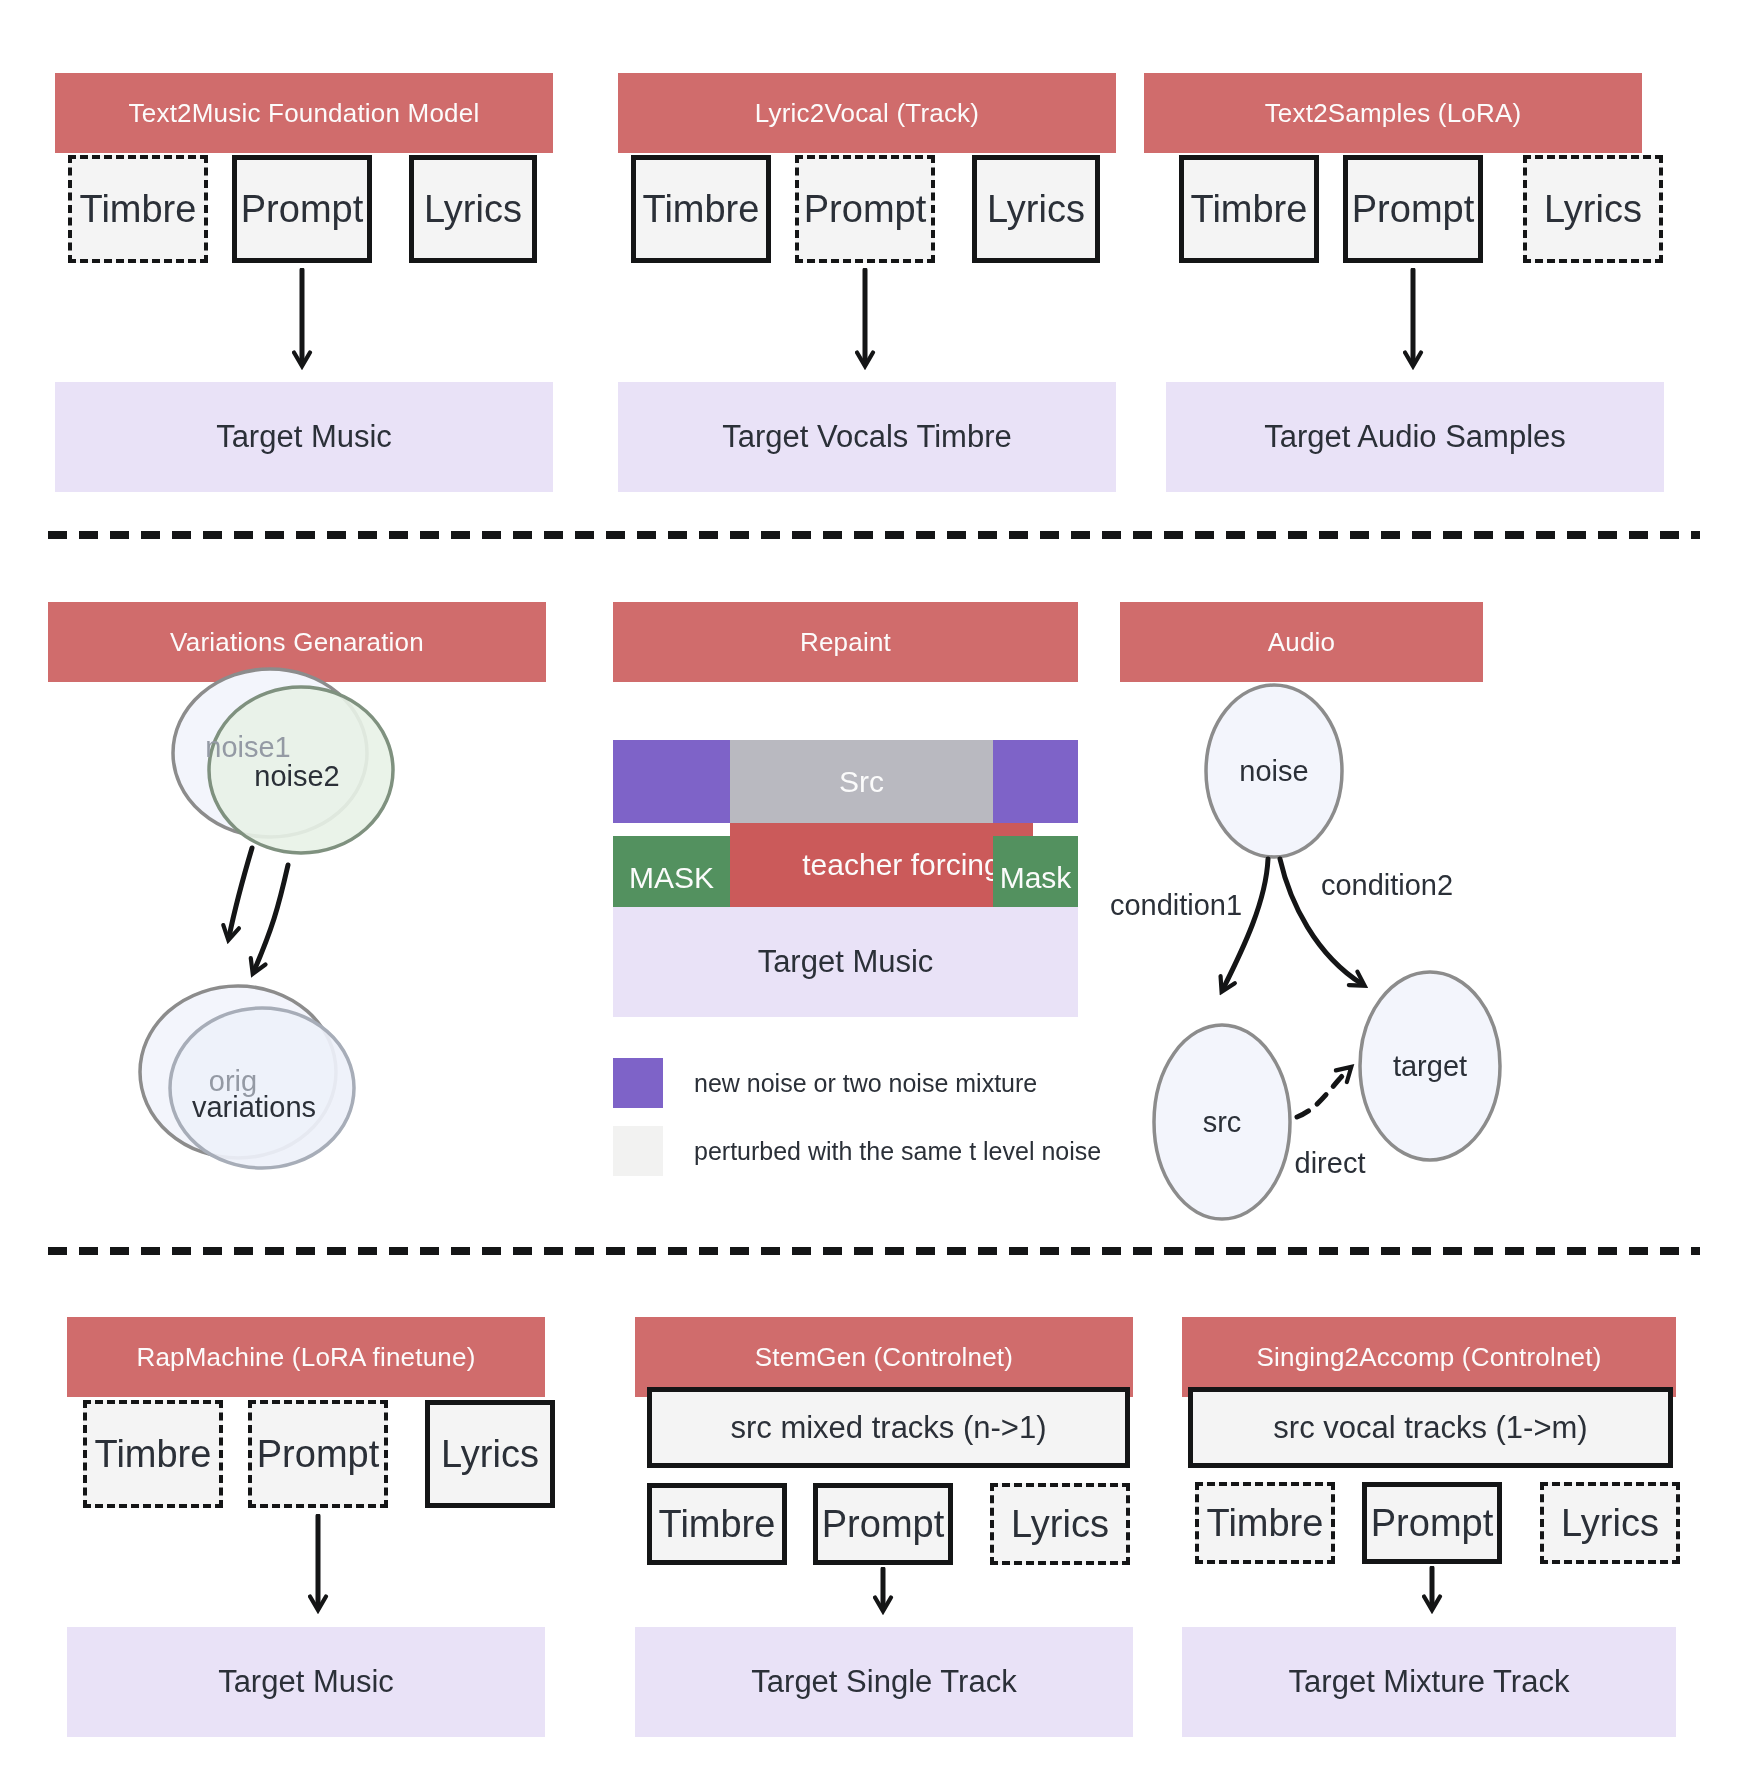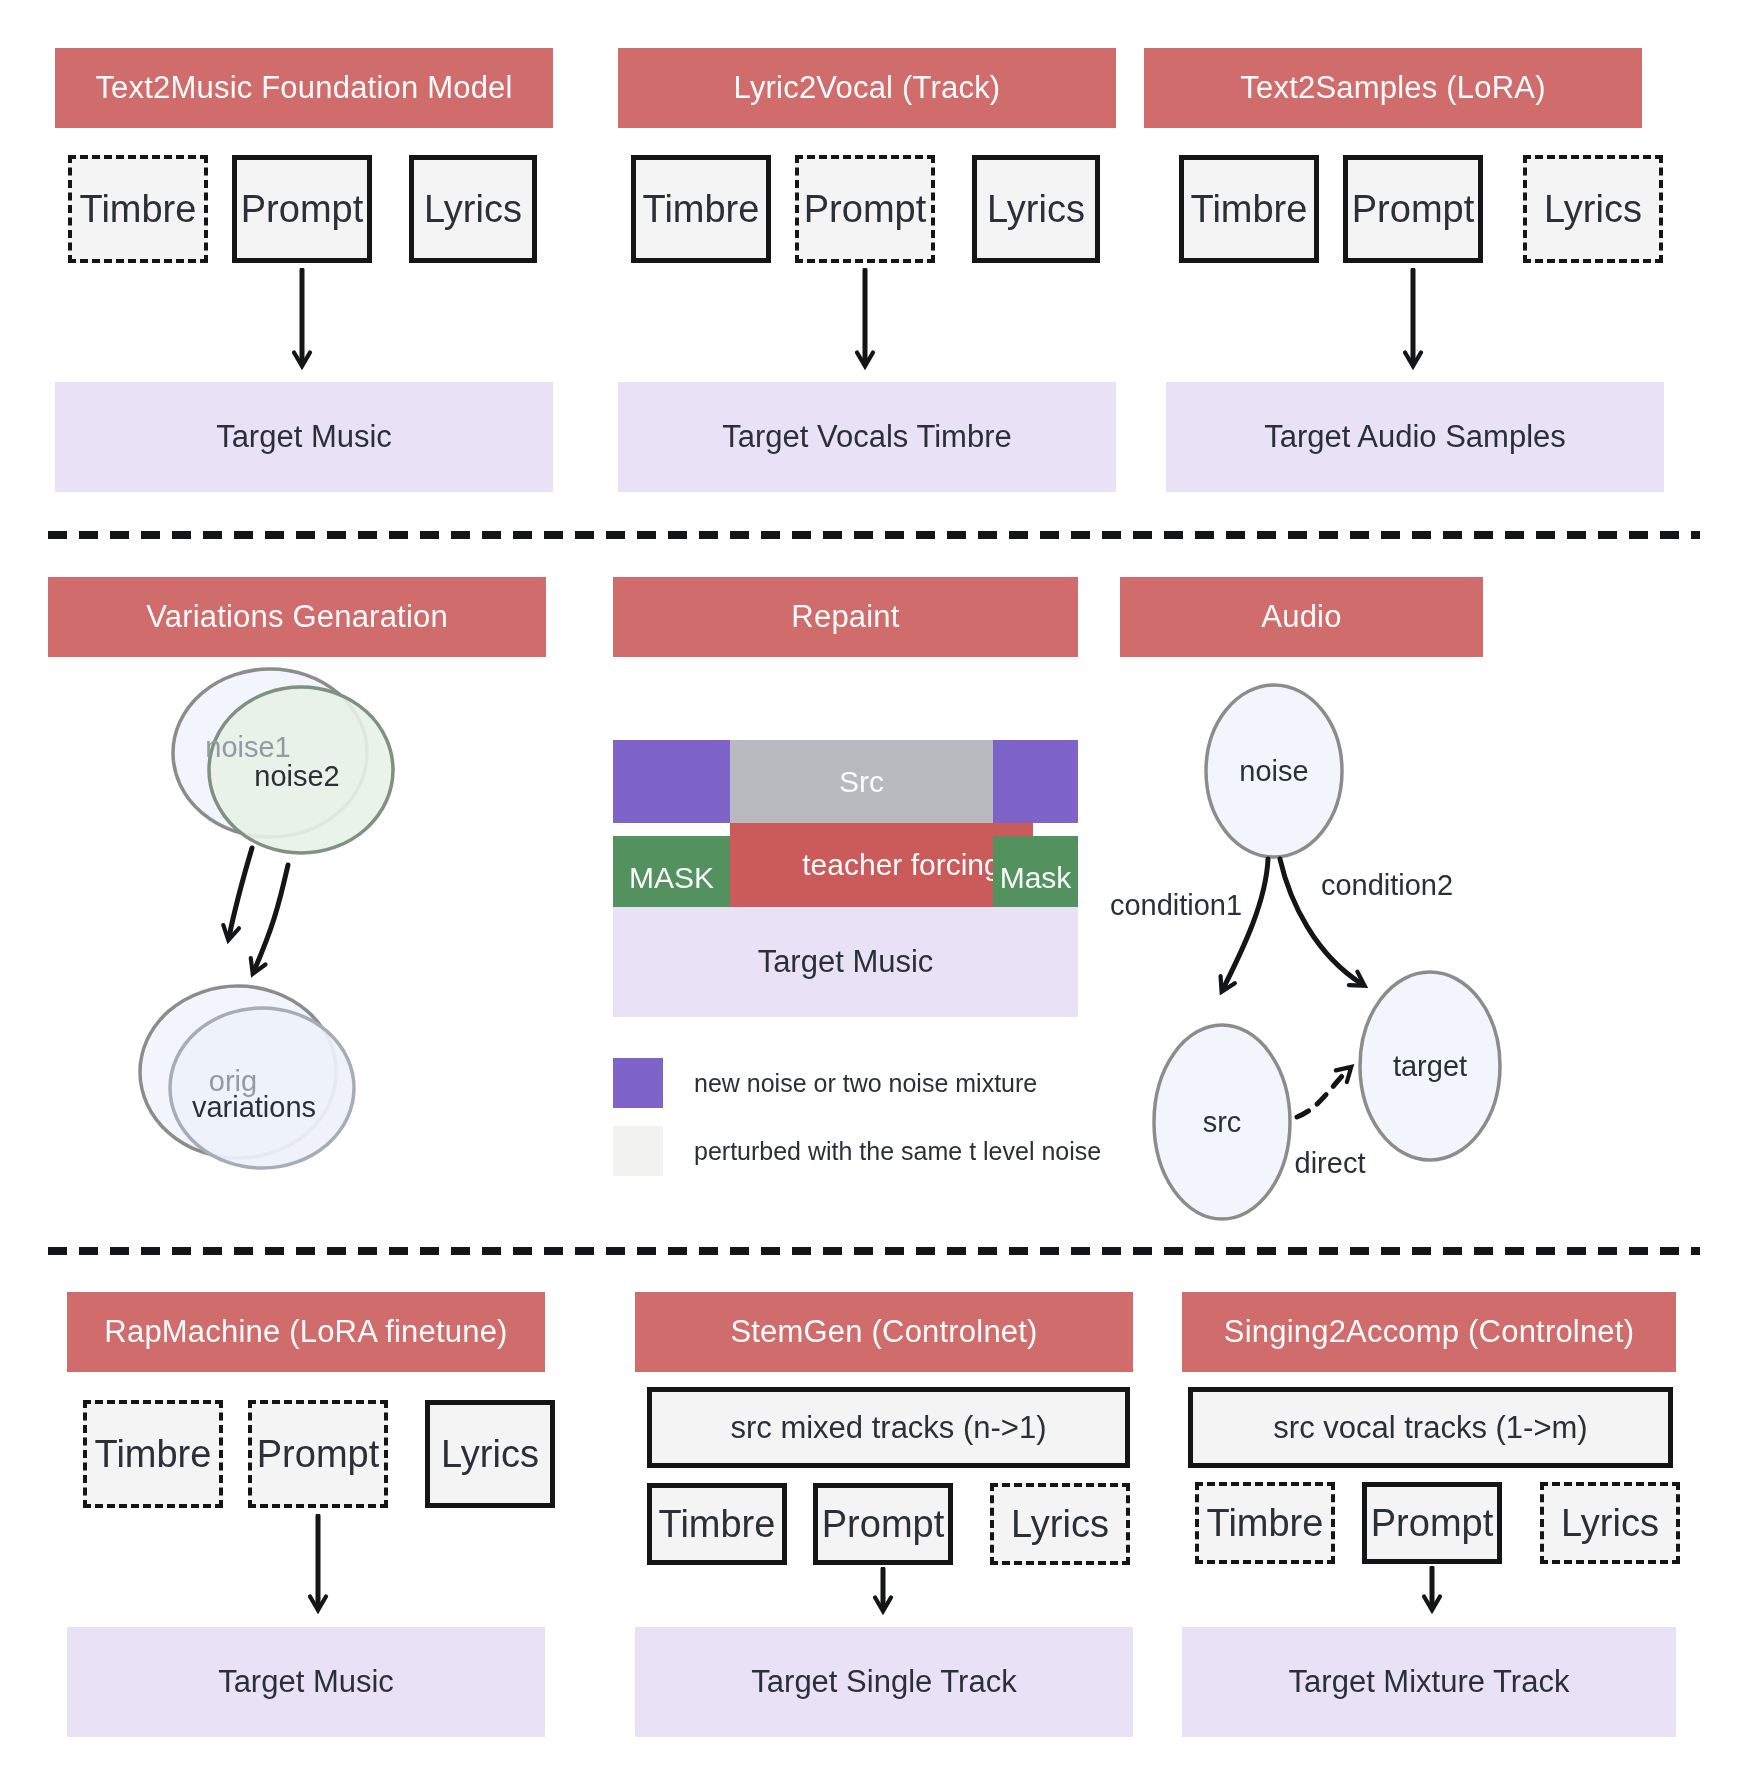"Text2Music Foundation Model" .hdr { font-size: 31px -> 26px; margin-top: none -> 25px }
